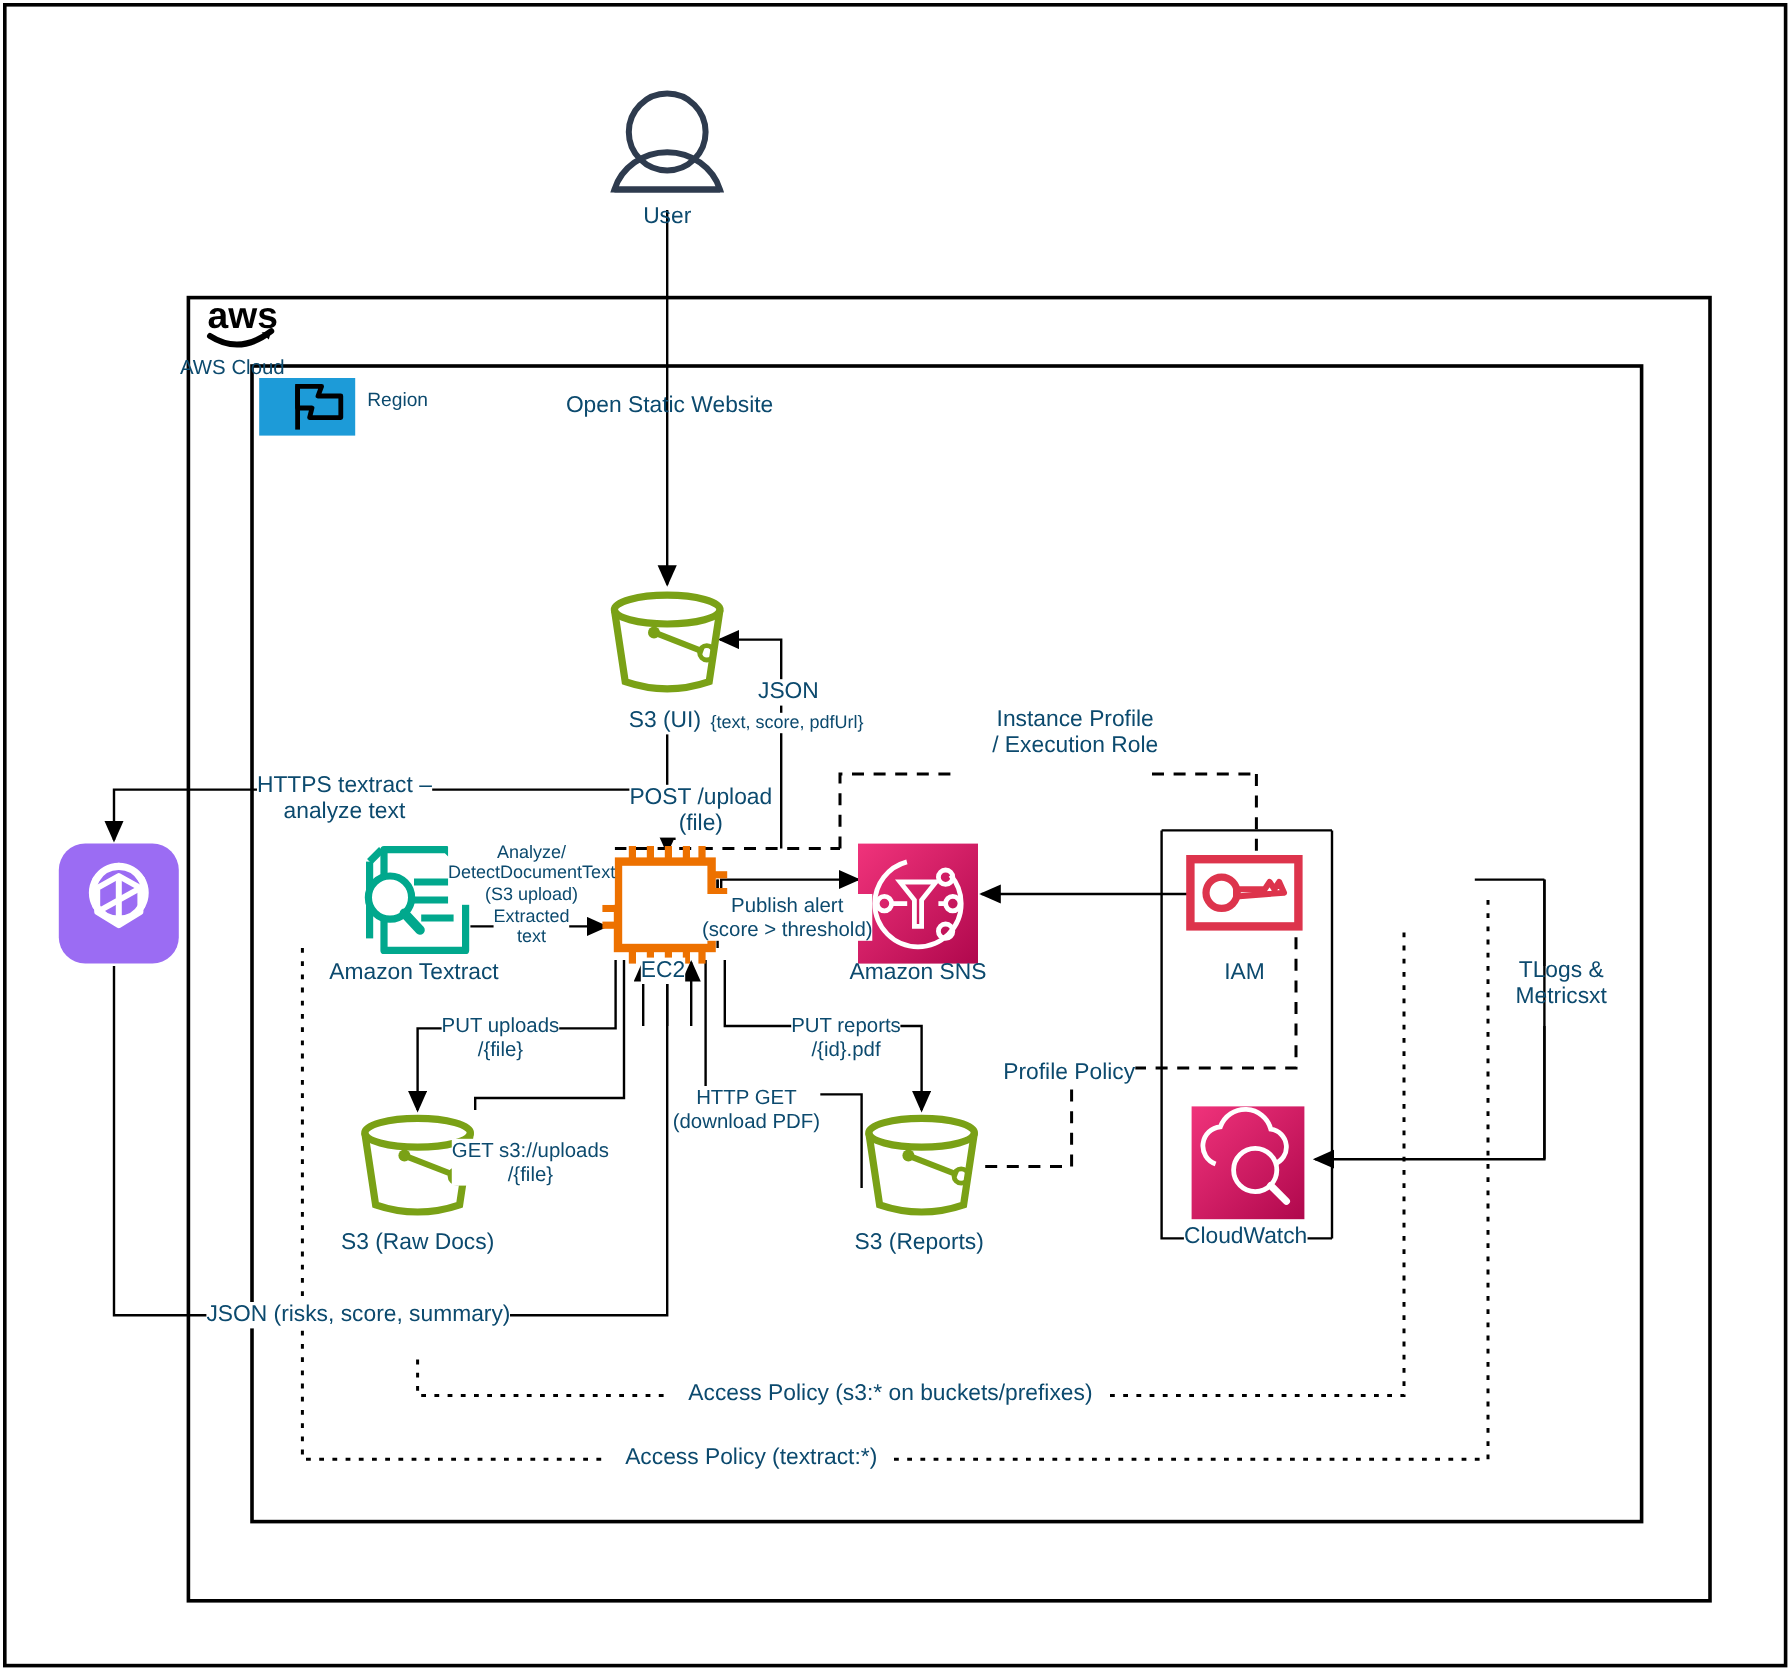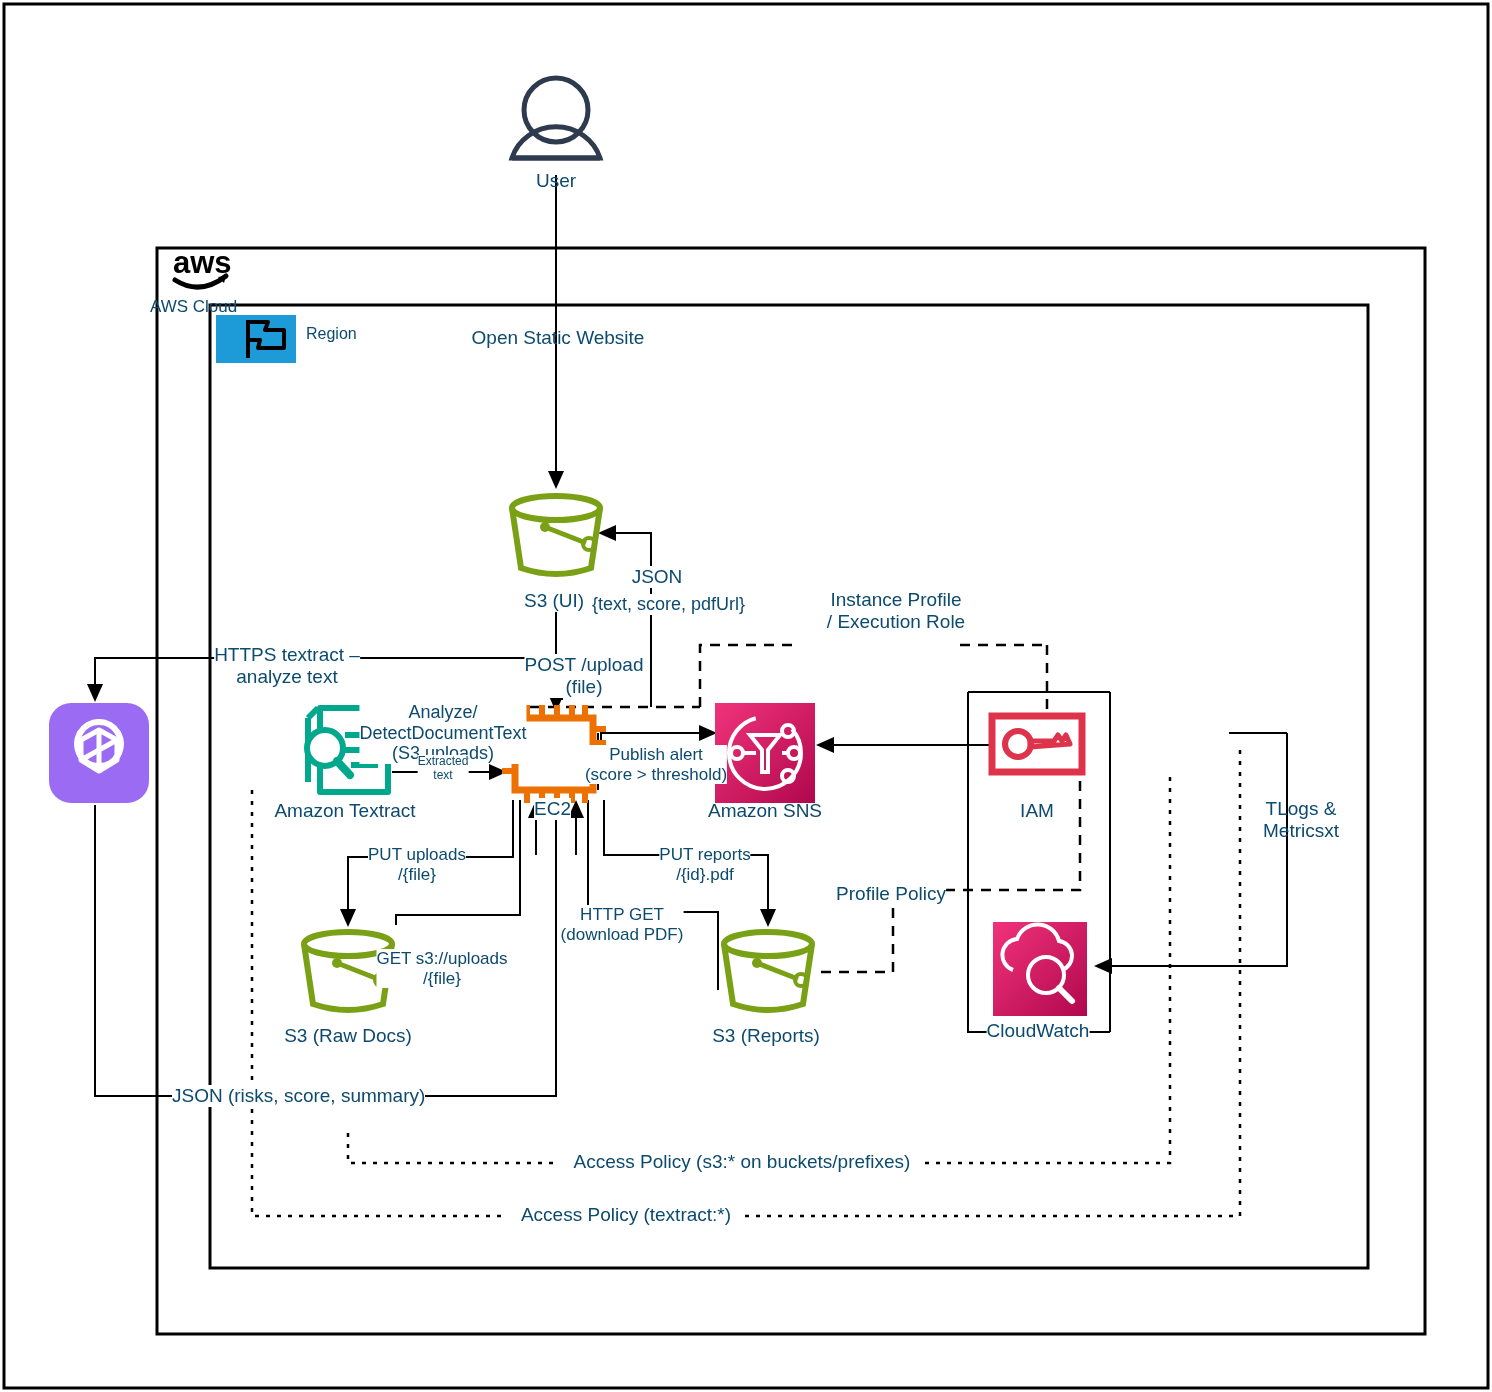"{text, score, pdfUrl}" .t15 { font-size: 18px -> 15px }
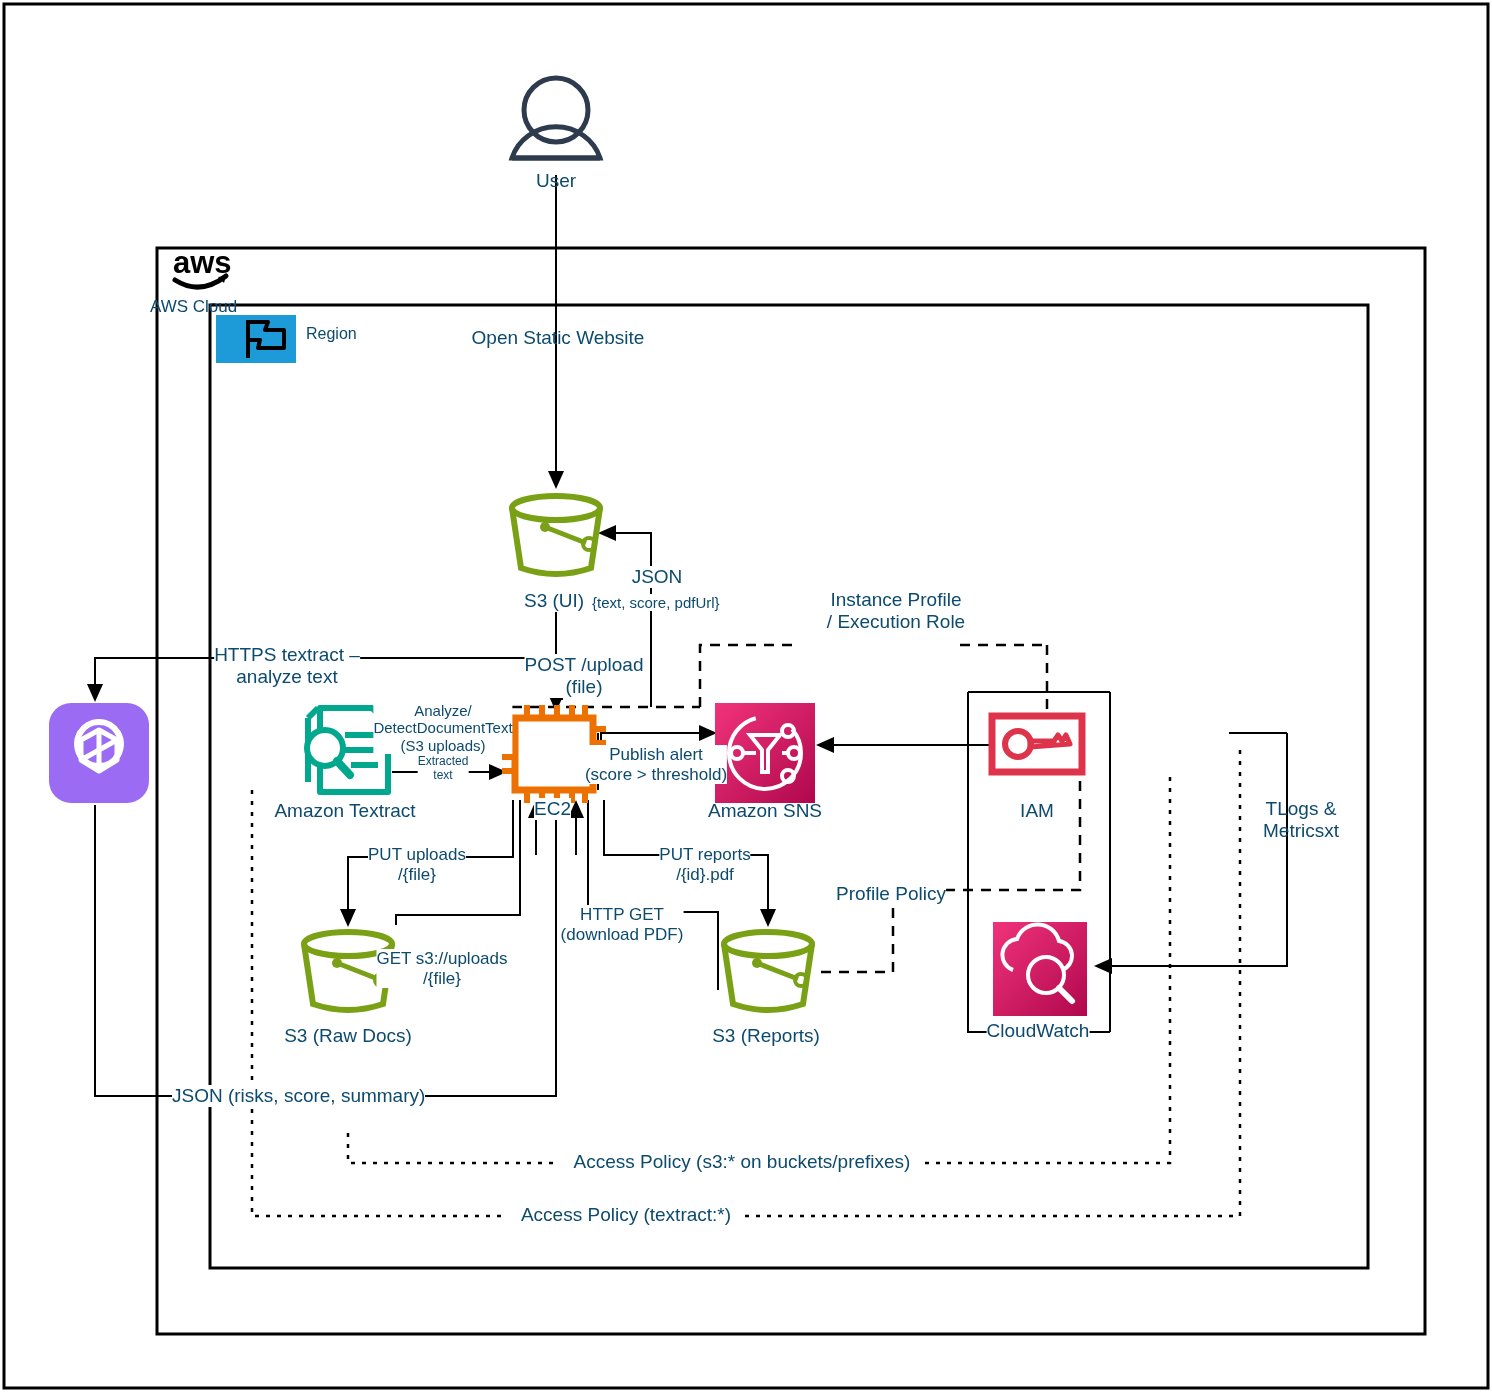"Analyze/" div.lbl { text: uploads -> upload }
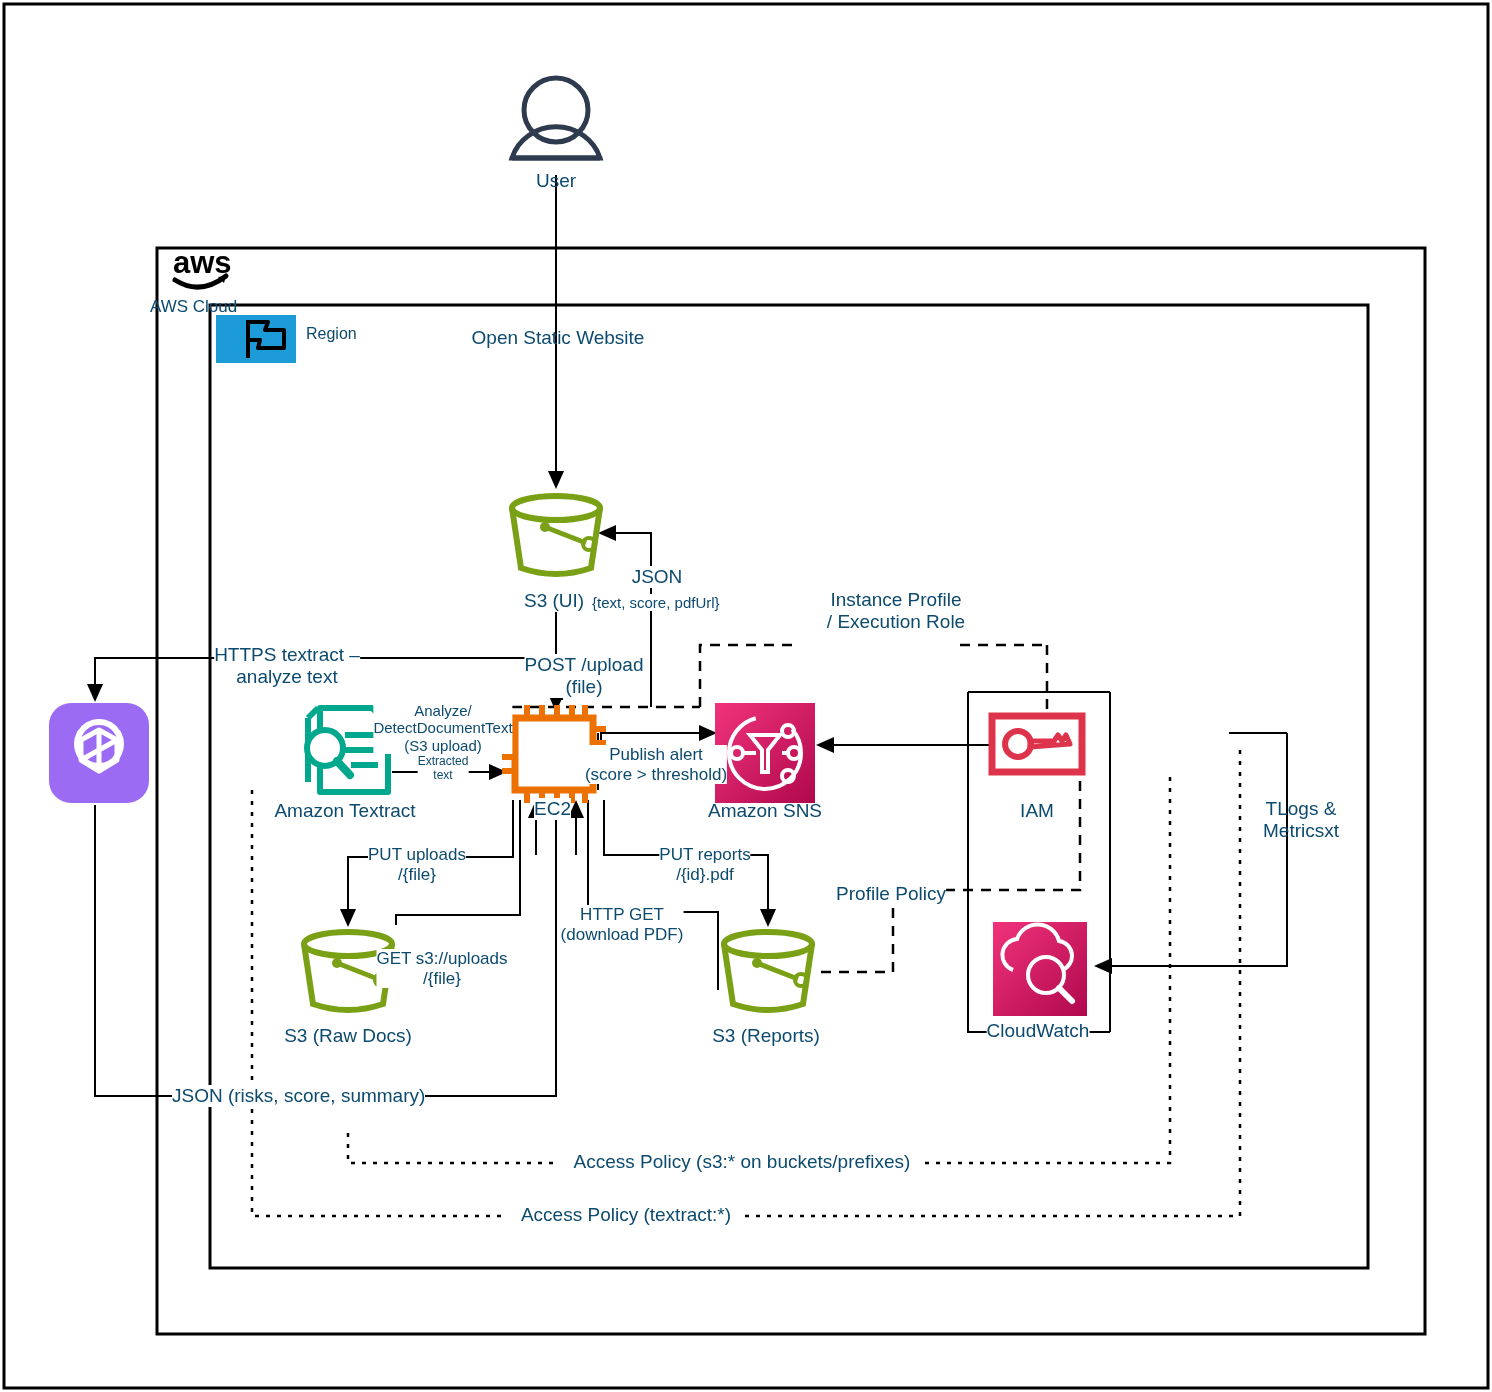"Extracted" .t16 { font-size: 12px -> 15px }
